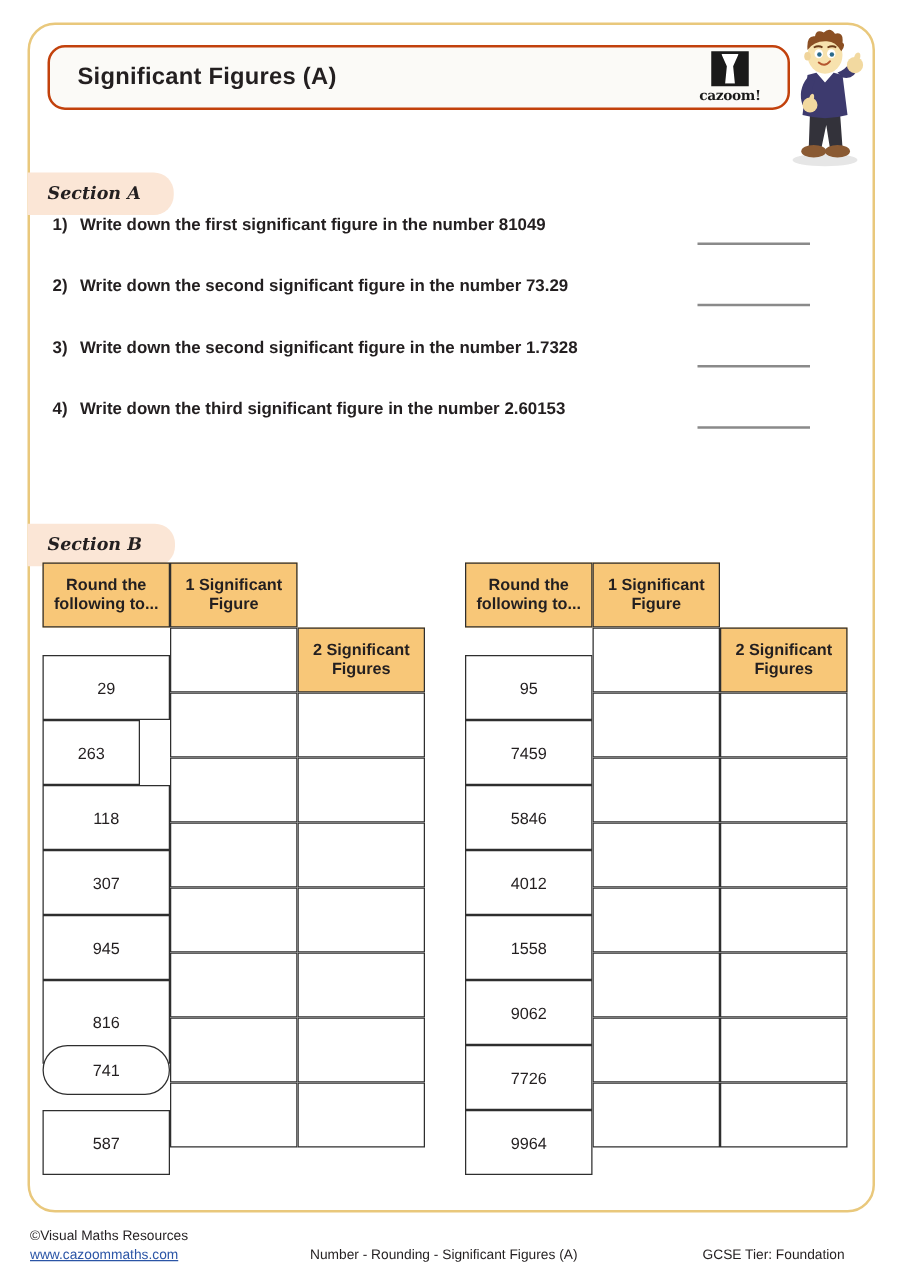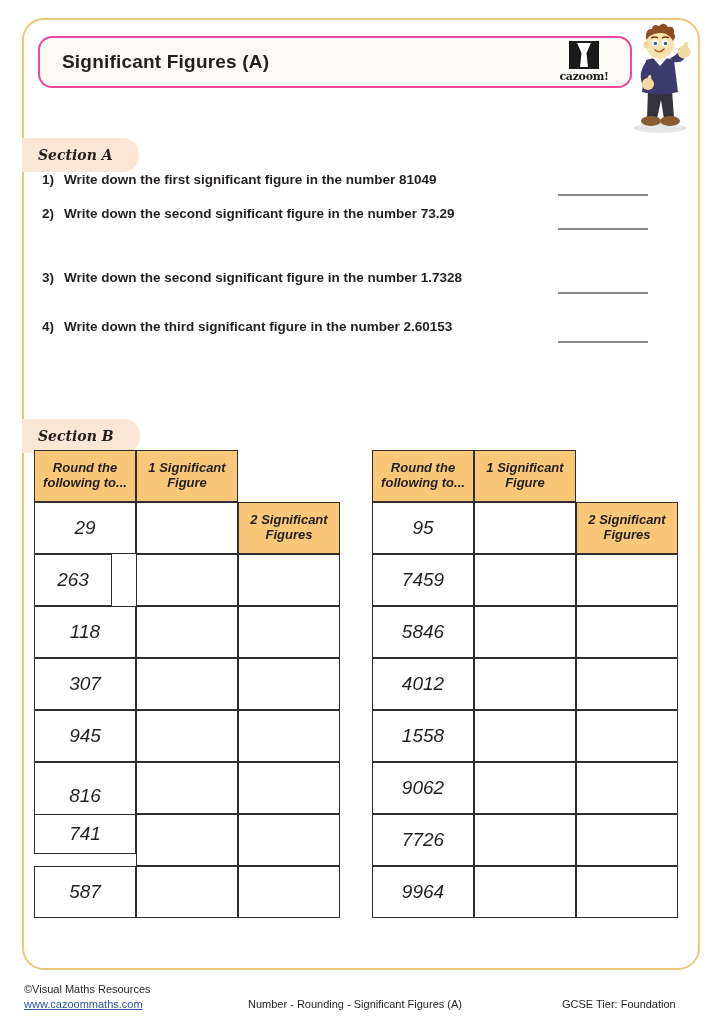"Significant Figures (A)" .title-box { border: 2px solid #ec4899 -> 2px solid #c2410c }
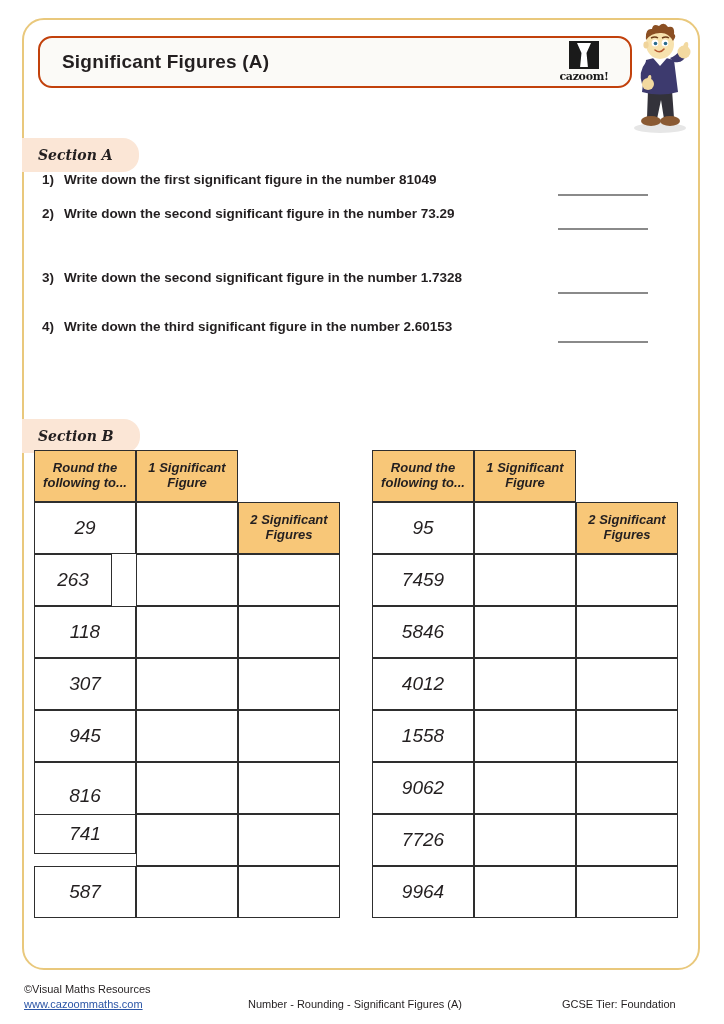"2) Write down the second" div.q-row { top: 206px -> 221px }
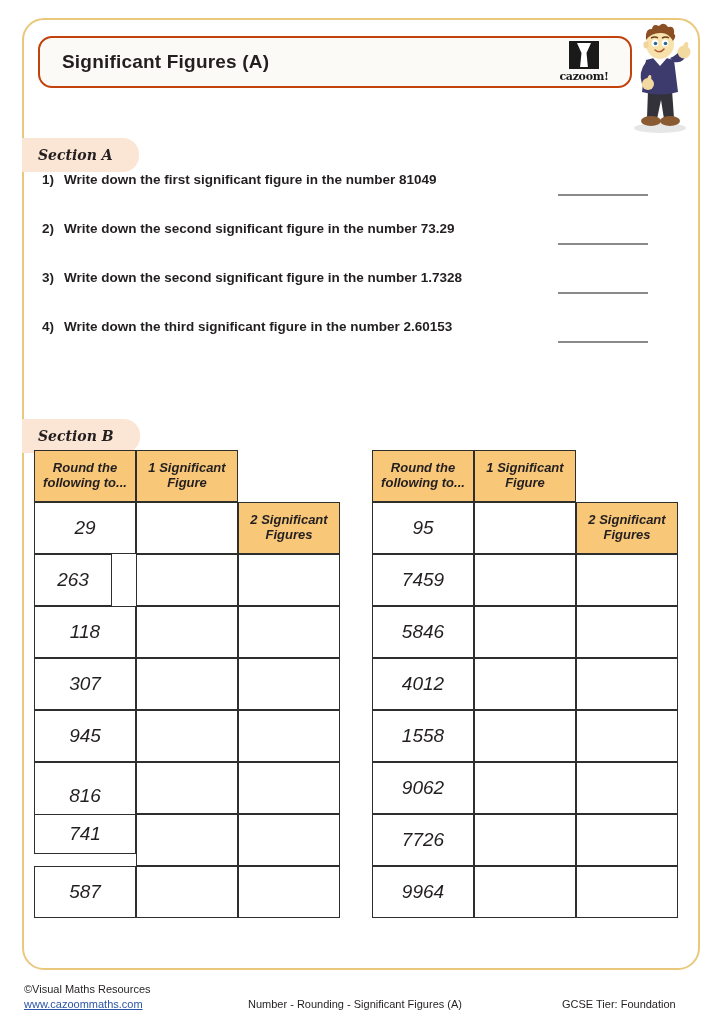"Round the following to..." .cell { font-style: italic -> none }
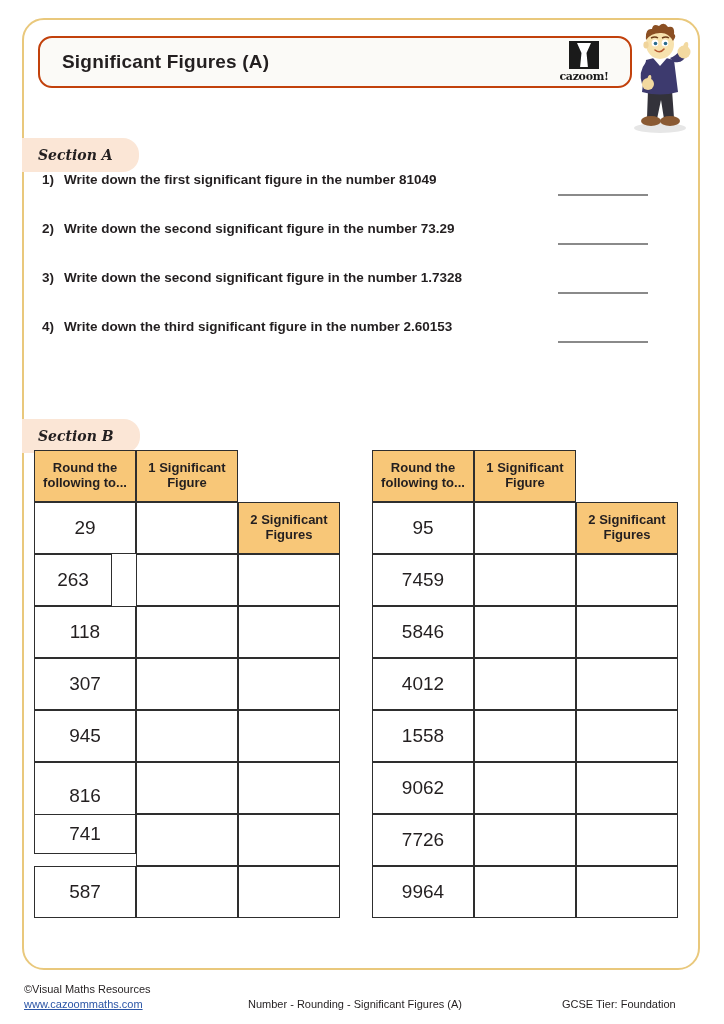"29" .cell.val { font-size: 19px -> 13px; margin-top: none -> 22px }
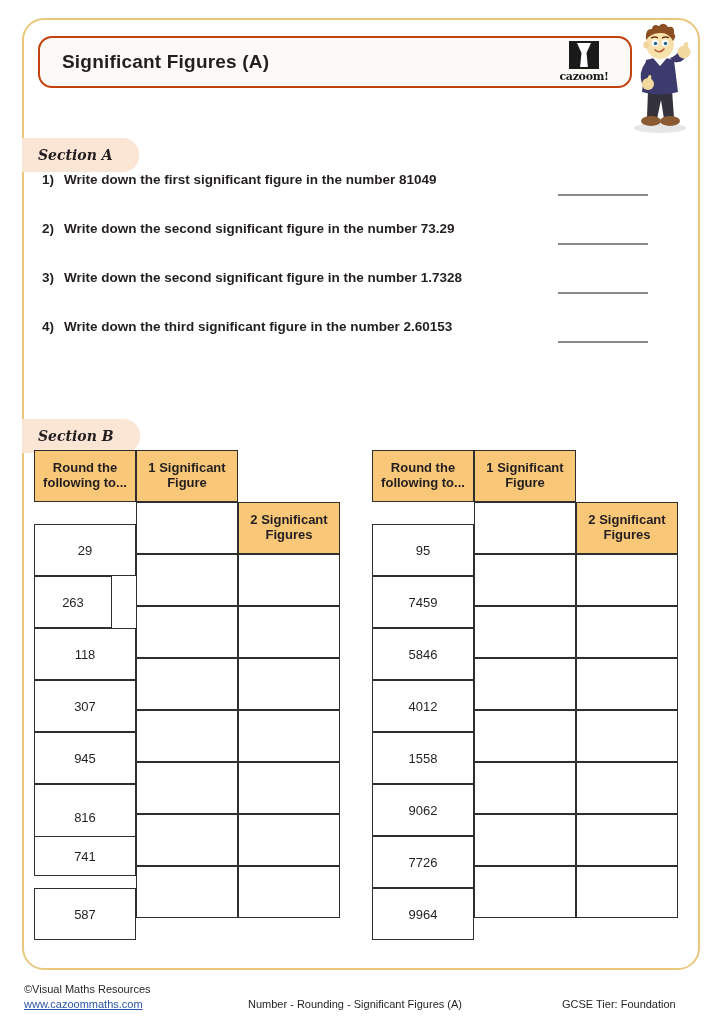"741" div.cell { border-radius: none -> 20px }
